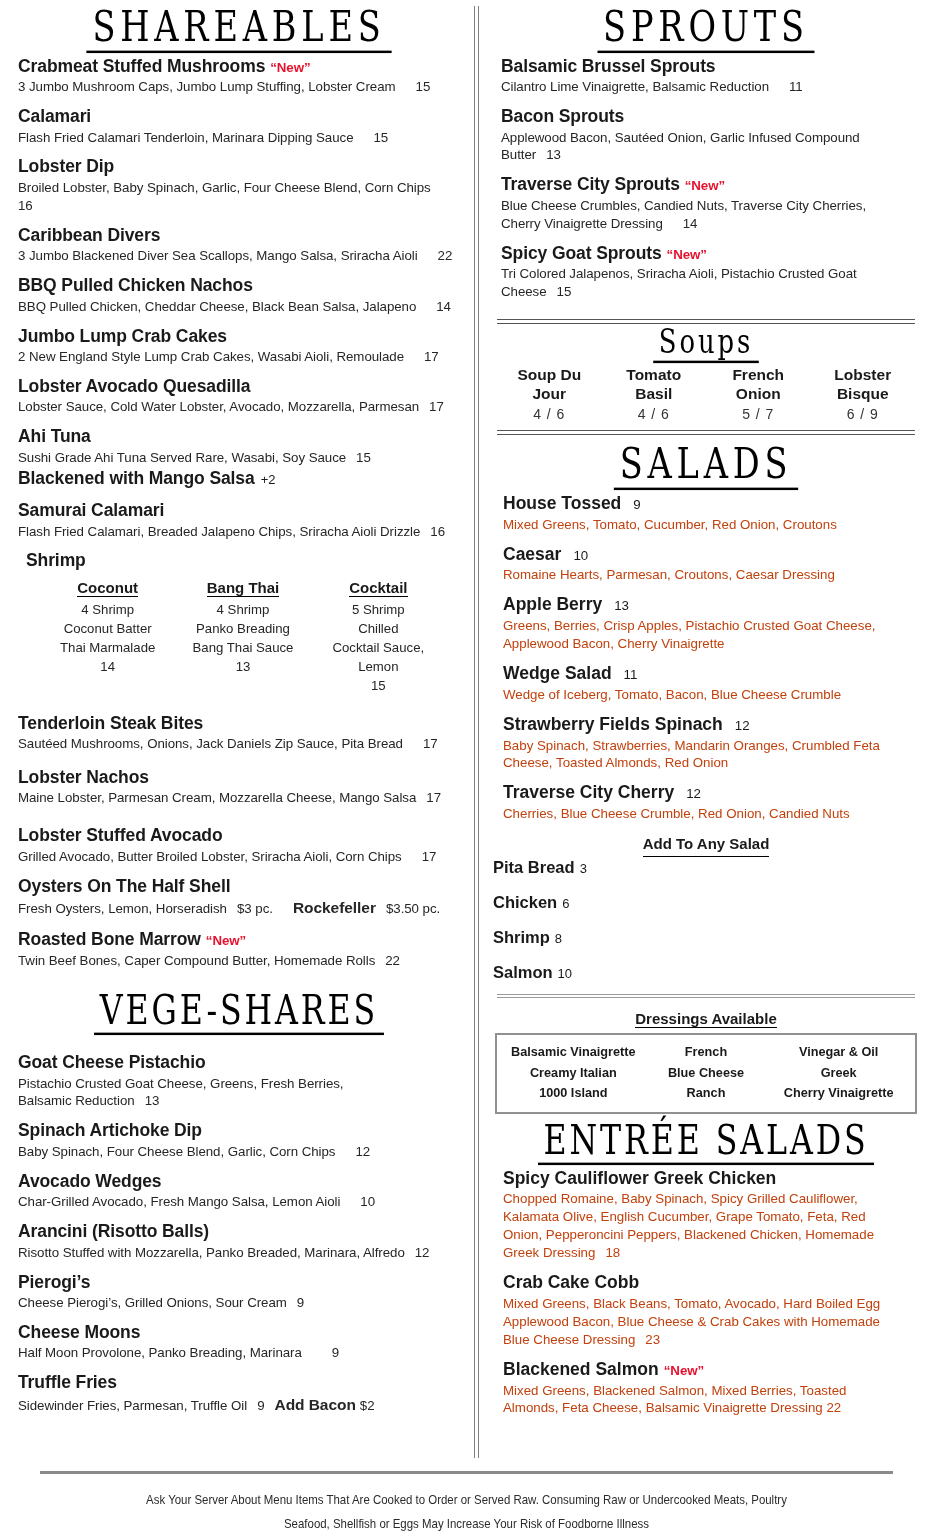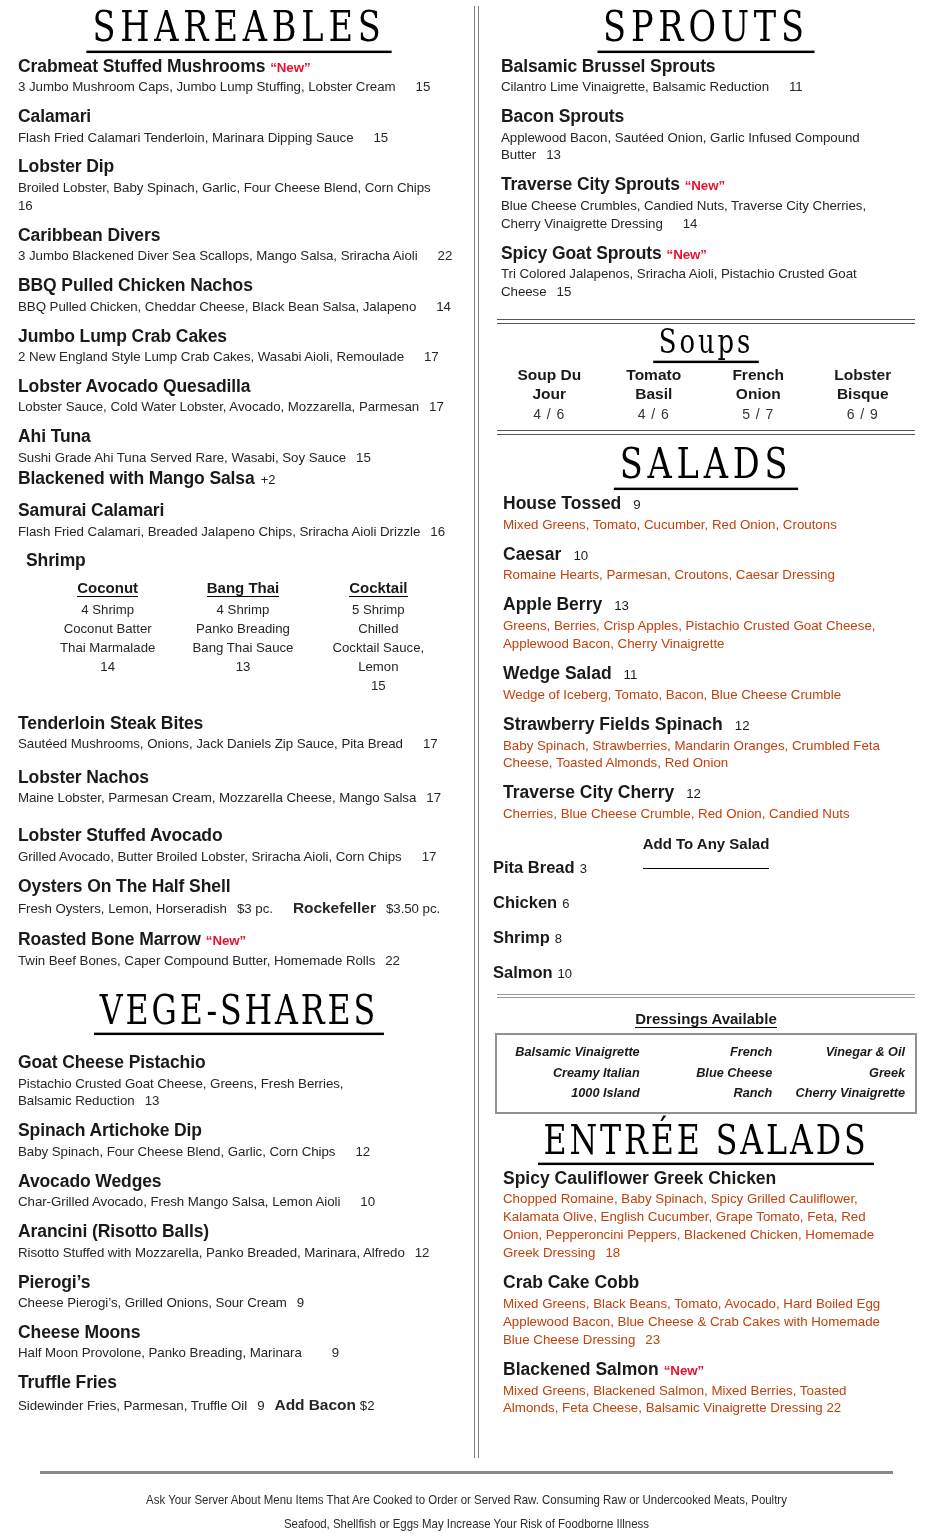"Add To Any Salad" .add-head span { padding-bottom: 16px -> 4px }
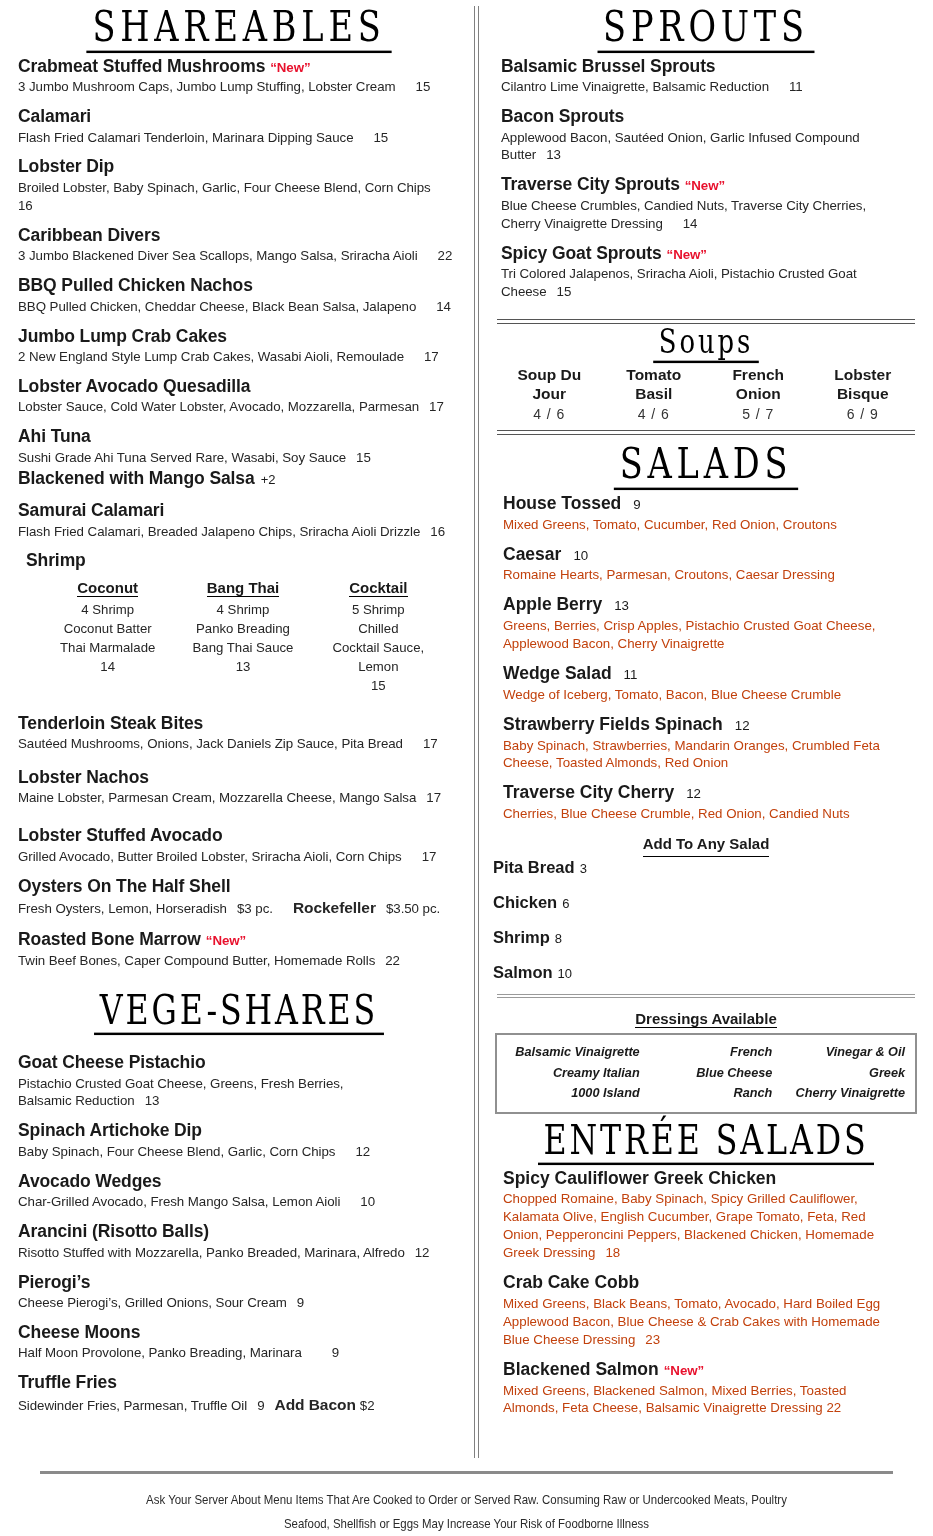"Balsamic Vinaigrette" .dress-row { font-style: italic -> none; text-align: right -> center }
